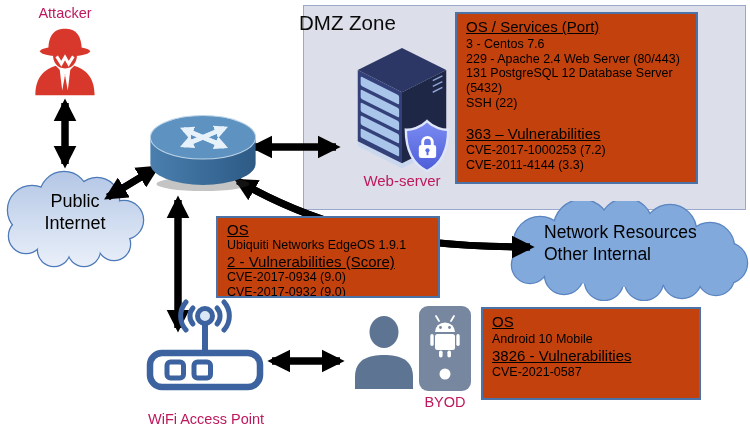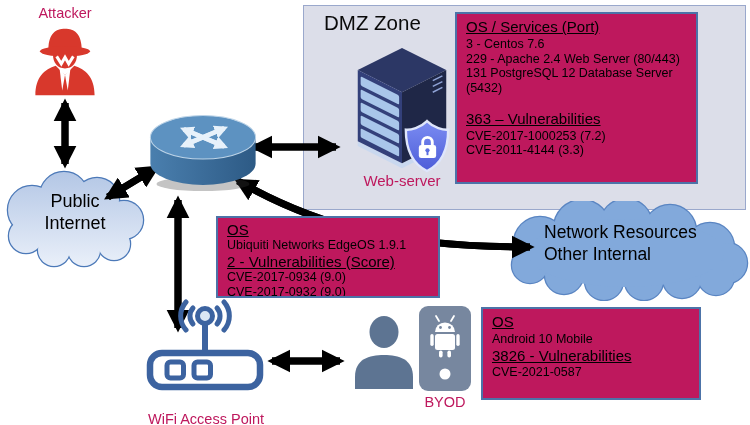"DMZ Zone" .dmz-label { left: 324px -> 299px }
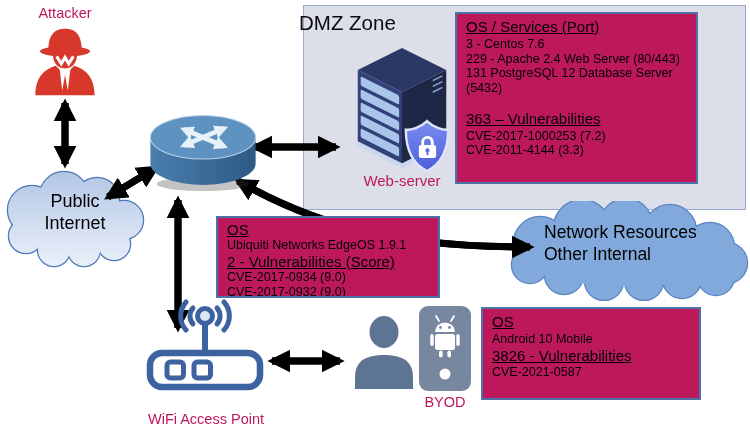"OS / Services (Port)" .info-box { background: #be185d -> #c2410c }
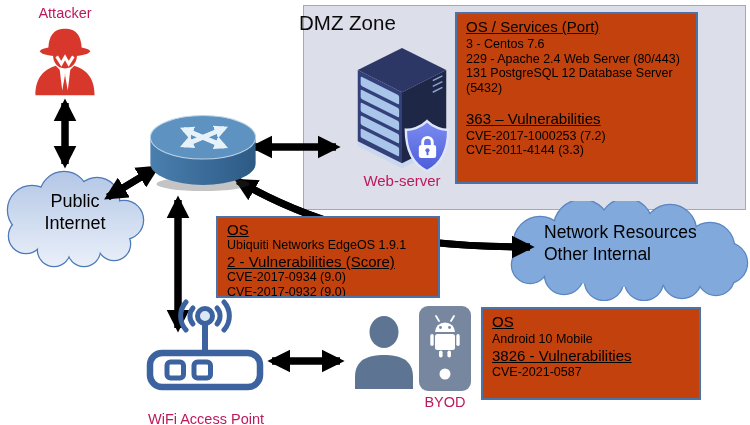"SSH (22)" div.ib-line { html: none -> <div>SSH (22)</div> }
